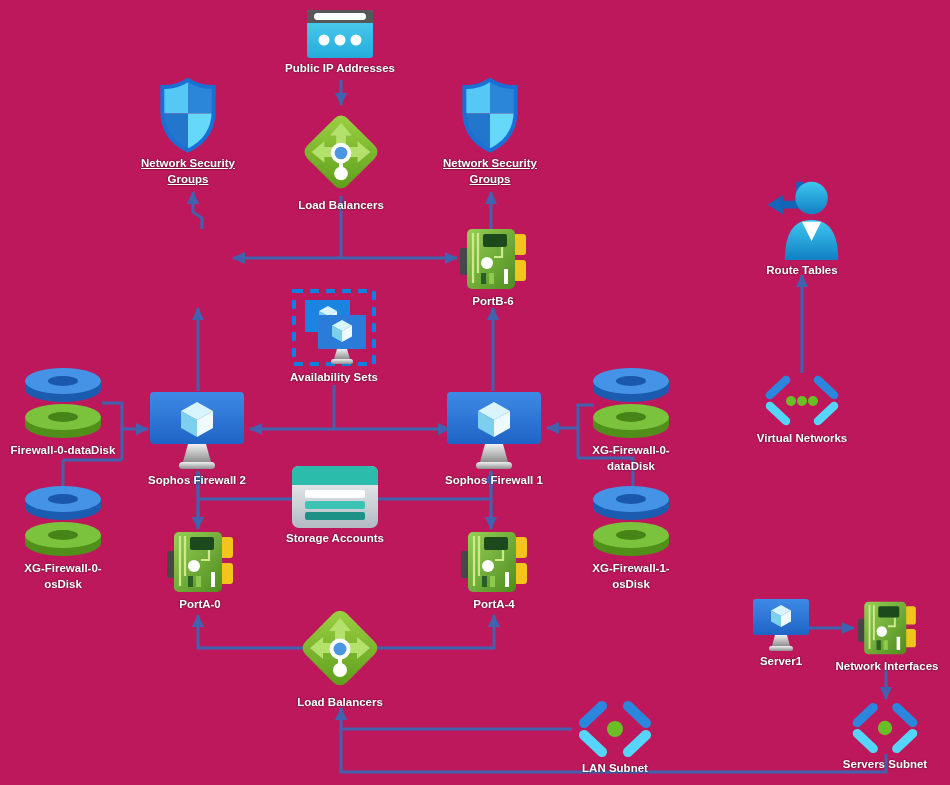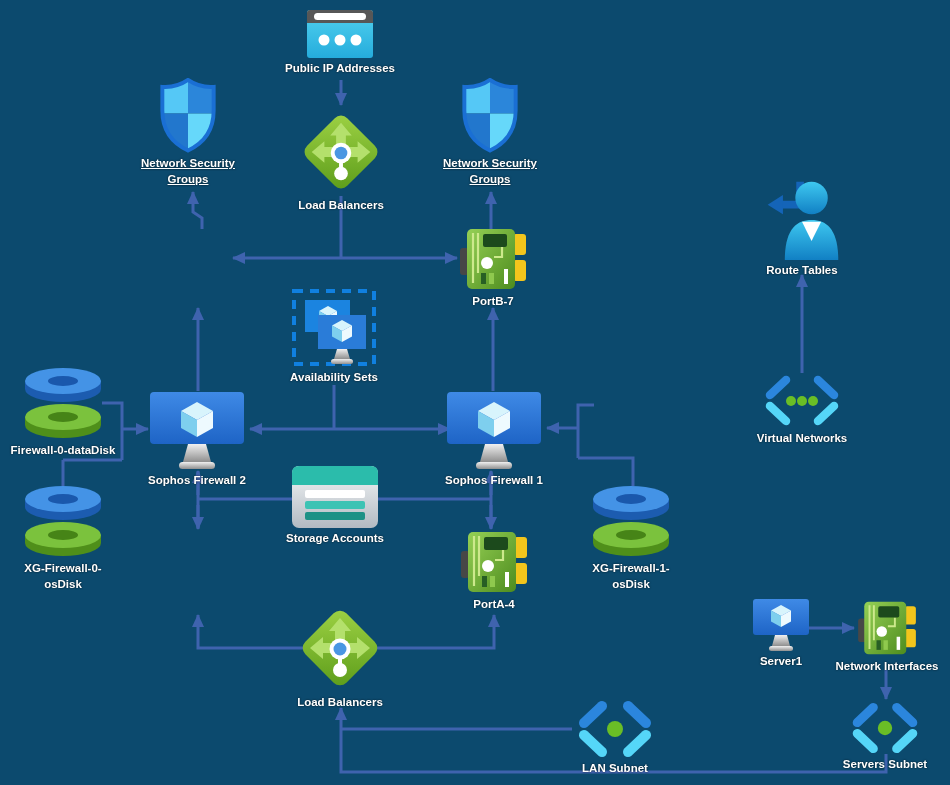"Public IP Addresses" #canvas { background: #0c4a6e -> #be185d }
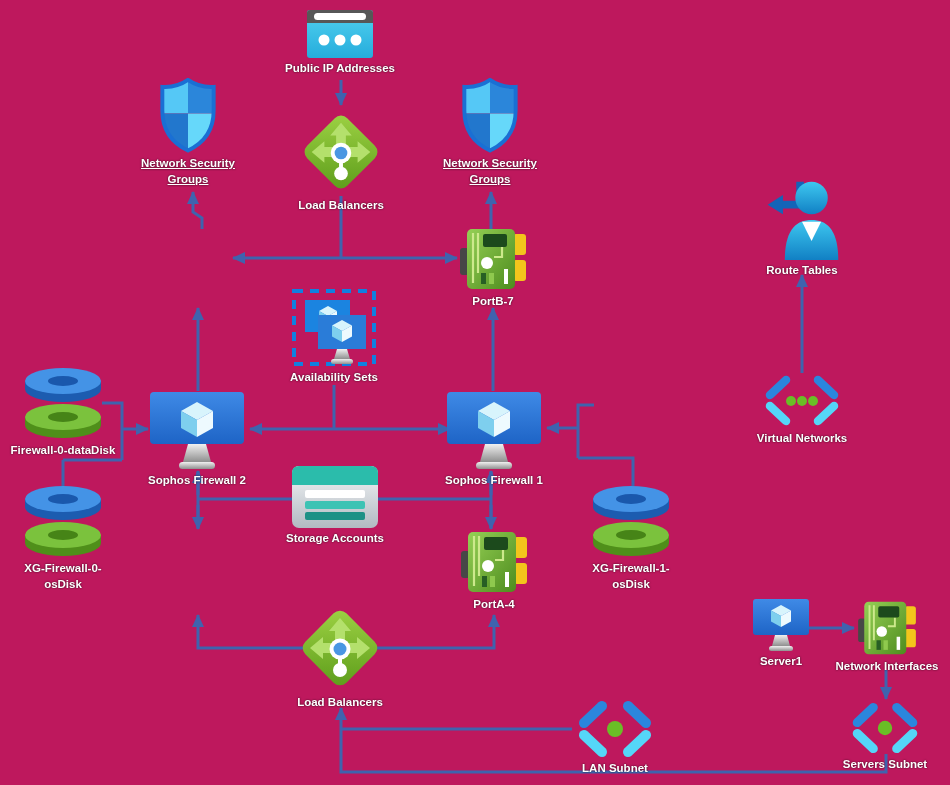"PortB-7" div.lbl { text: PortB-7 -> PortB-6 }
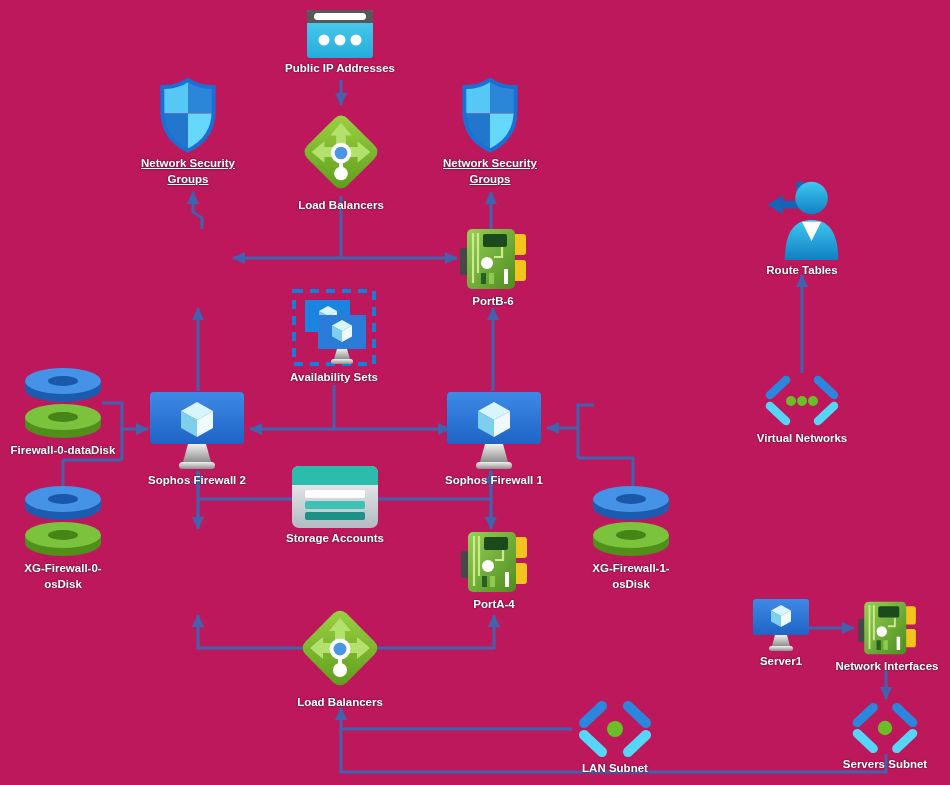"XG-Firewall-0-dataDisk" div.node { html: none -> <div> <svg> <rect></rect> <ellipse></ellipse> <ellipse></ellipse> <ellipse></ellipse> <rect></rect> <ellipse></ellipse> <ellipse></ellipse> <ellipse></ellipse> </svg> <div>XG-Firewall-0-dataDisk</div> </div> }
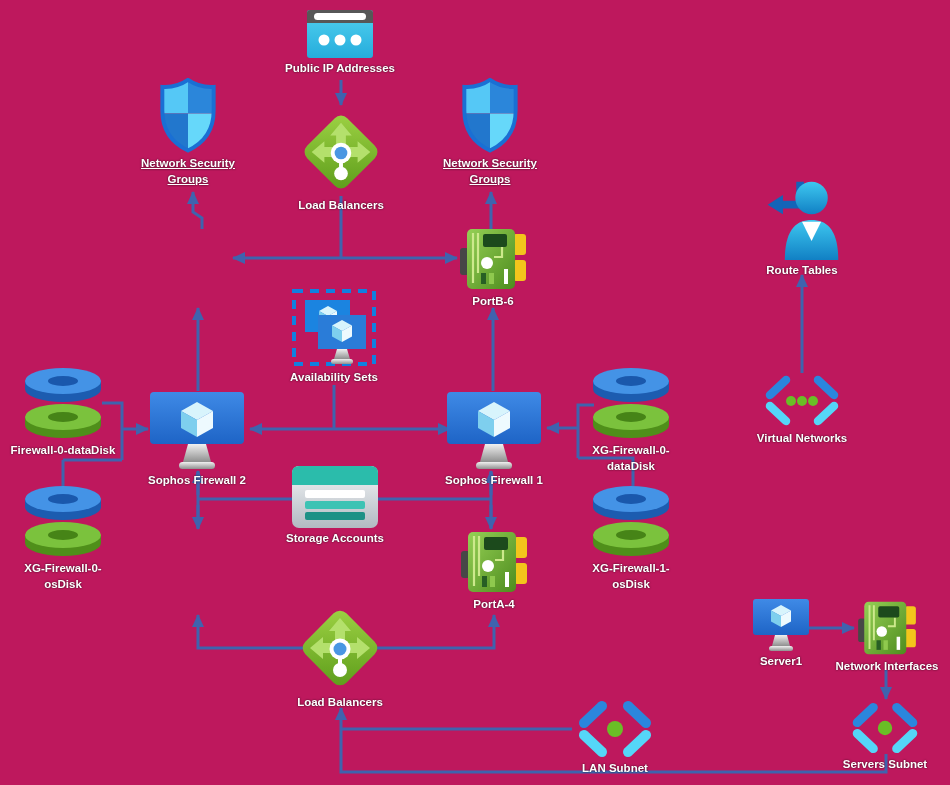"PortA-0" div.node { html: none -> <div> <svg> <rect></rect> <rect></rect> <rect></rect> <rect></rect> <path></path> <rect></rect> <circle></circle> <rect></rect> <rect></rect> <rect></rect> </svg> <div>PortA-0</div> </div> }
